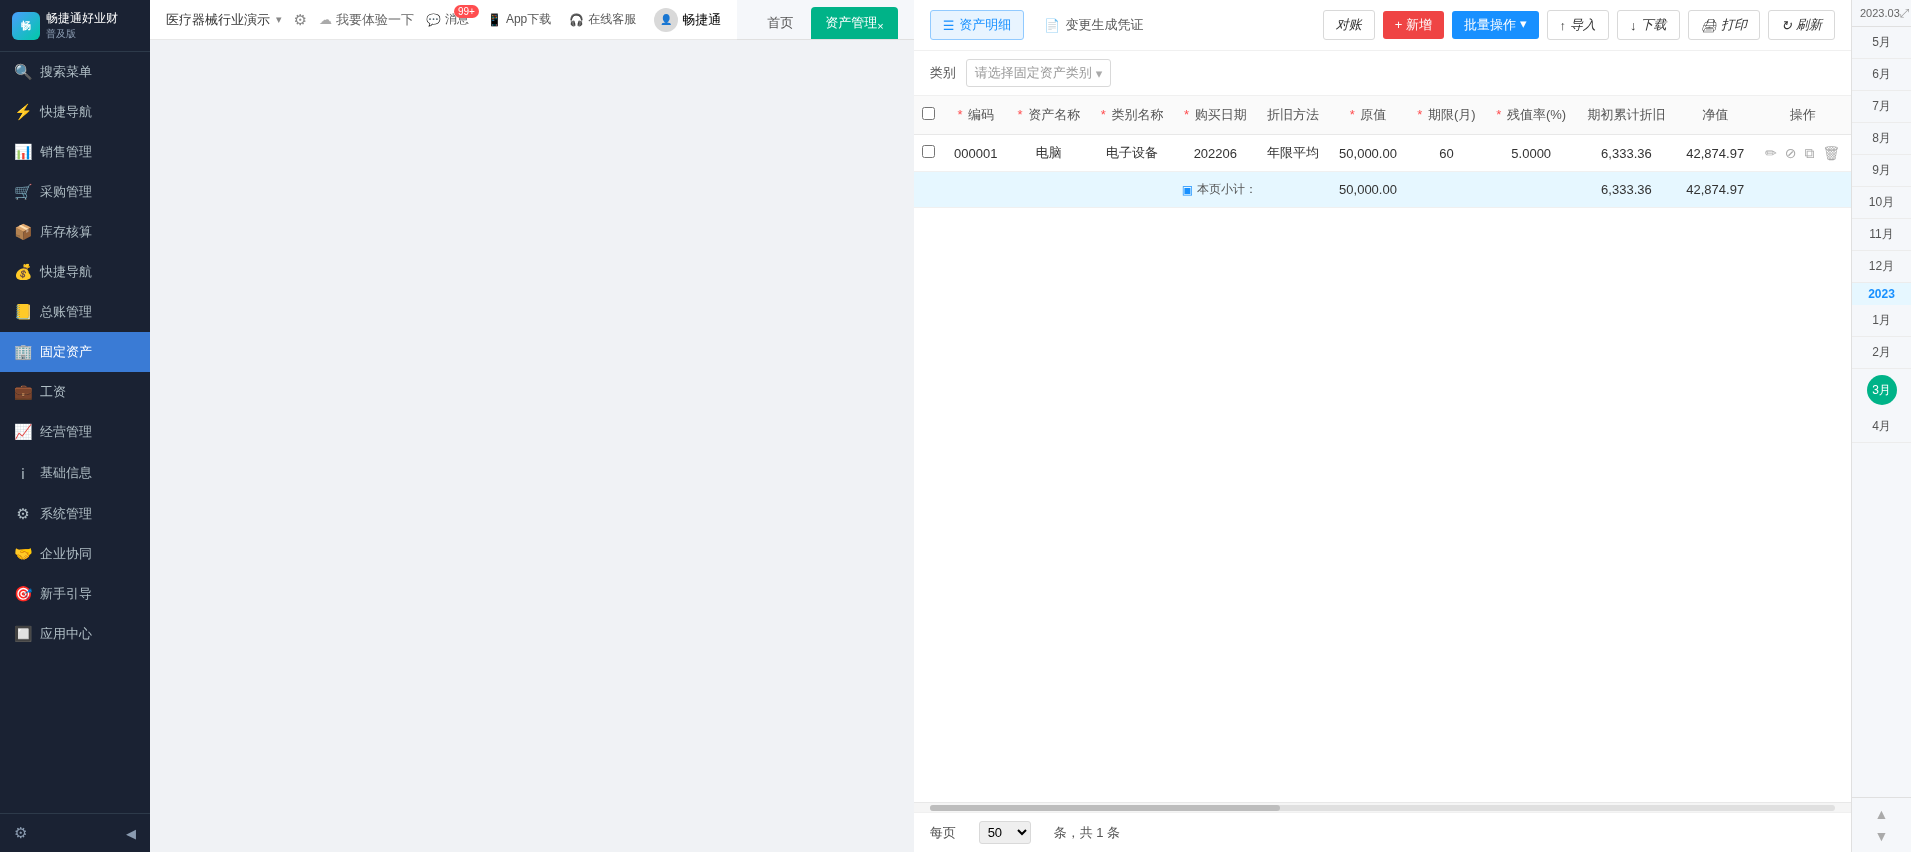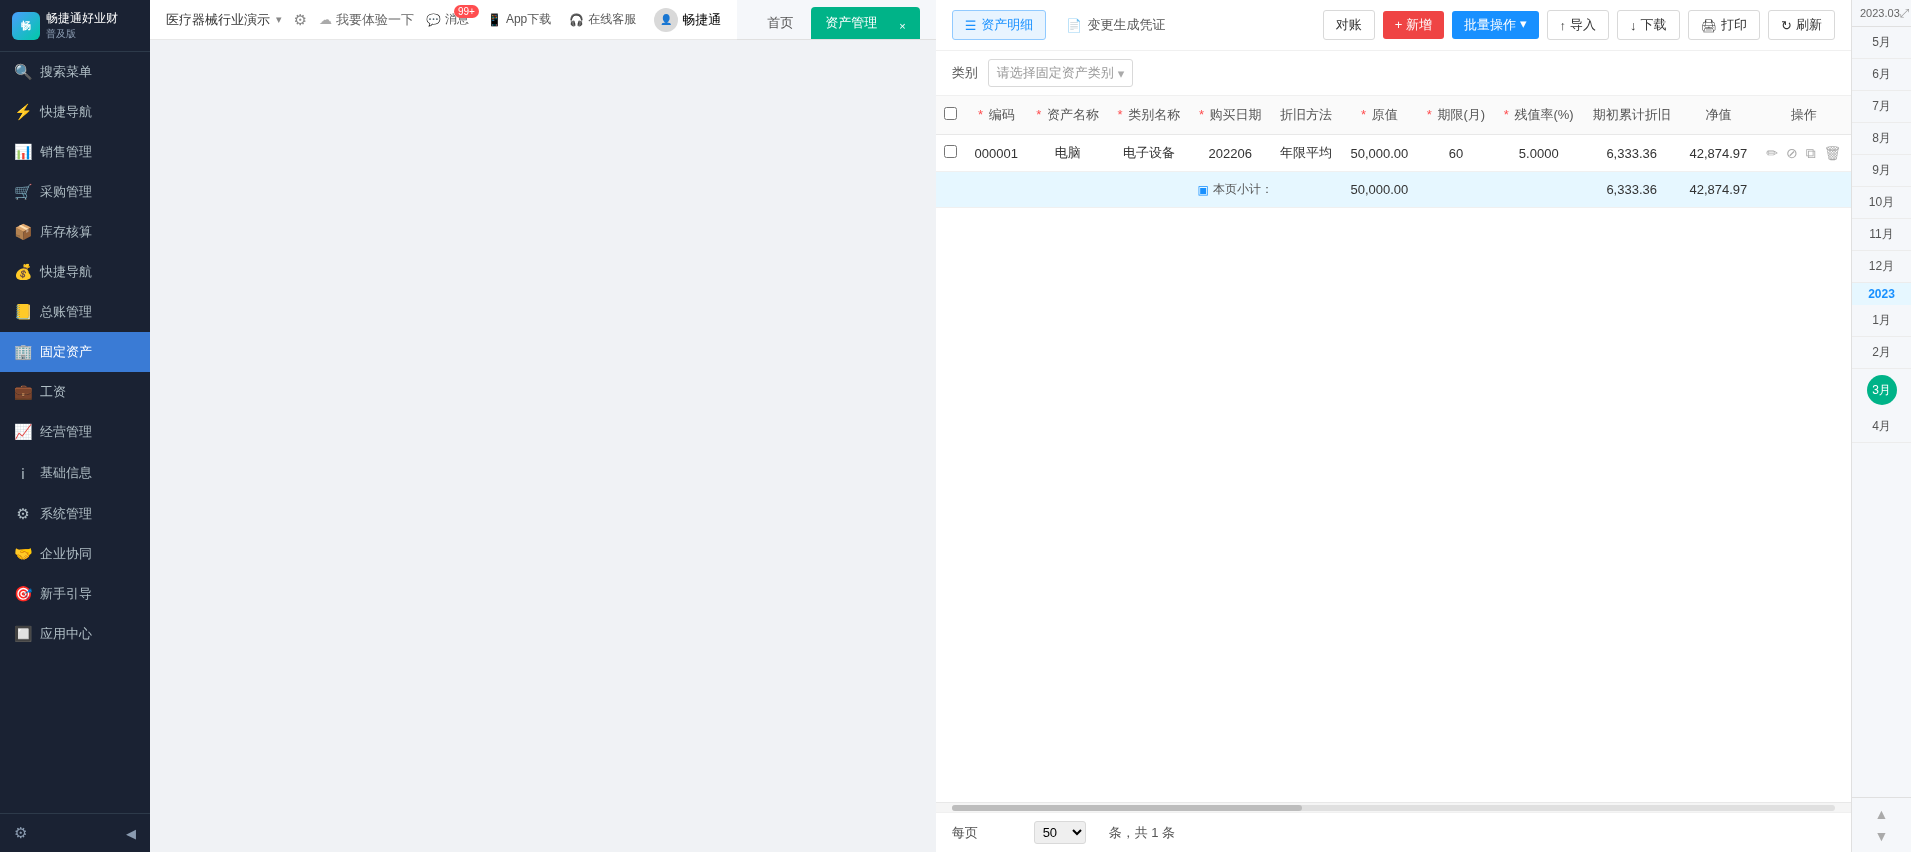"资产管理" .tab.active { gap: 22px -> 0 }
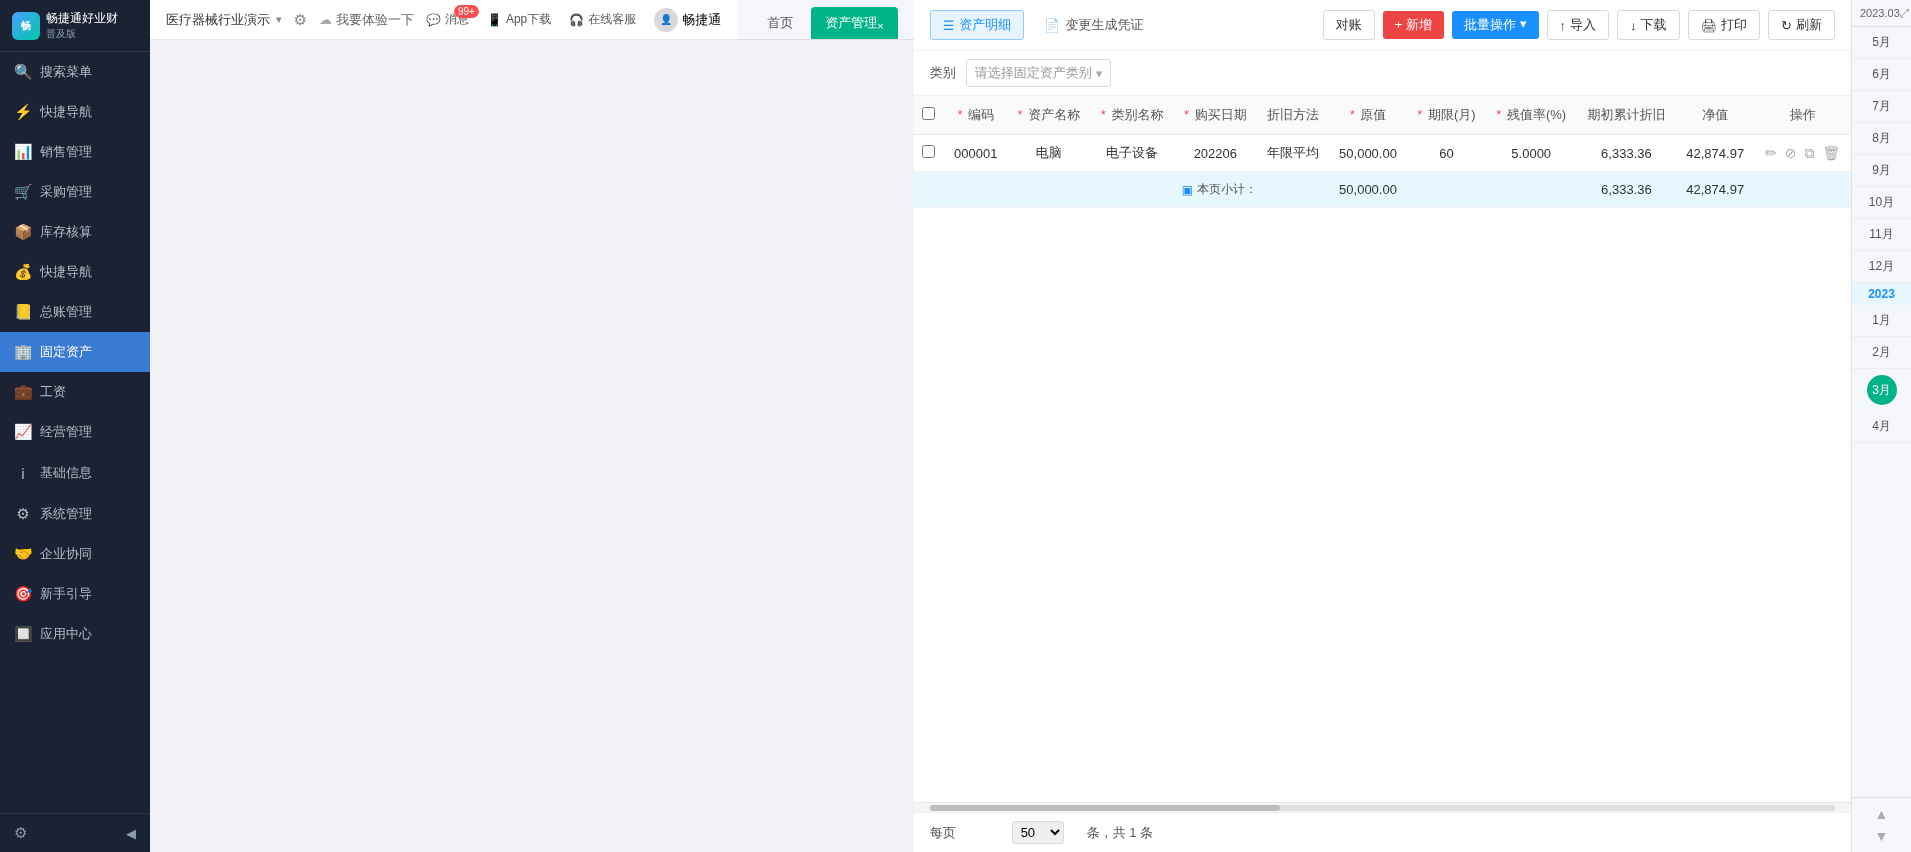"对账" .btn-outline { font-style: none -> italic }
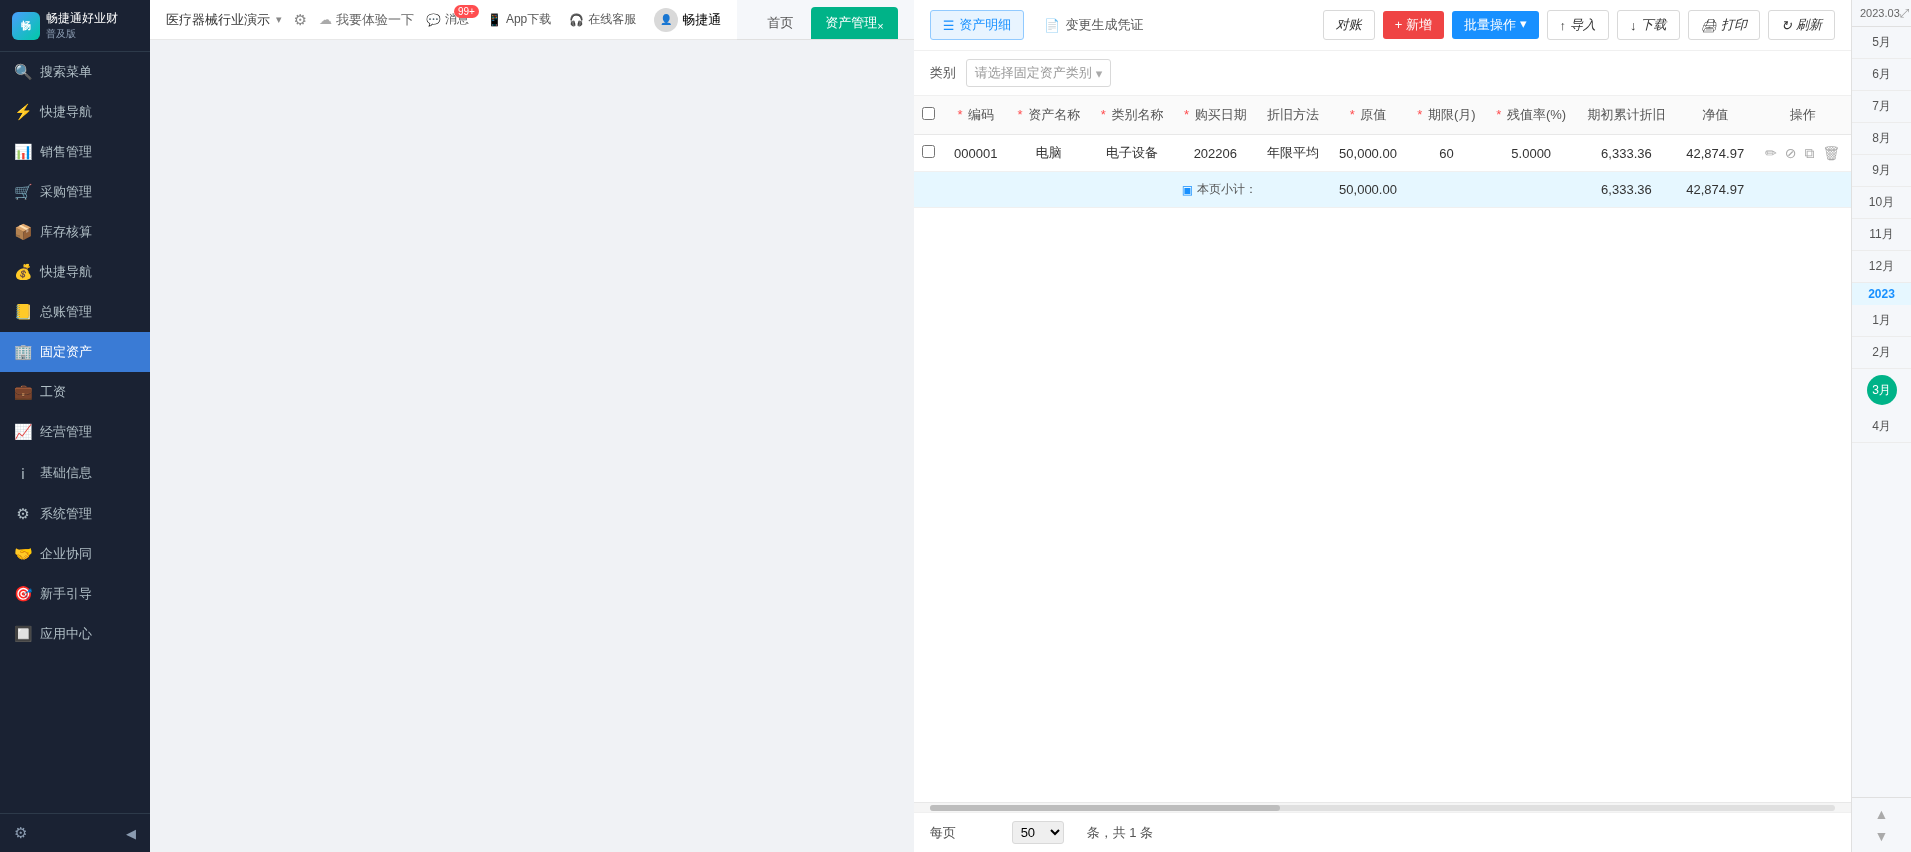"50" .page-size-select { margin-left: 33px -> none }
